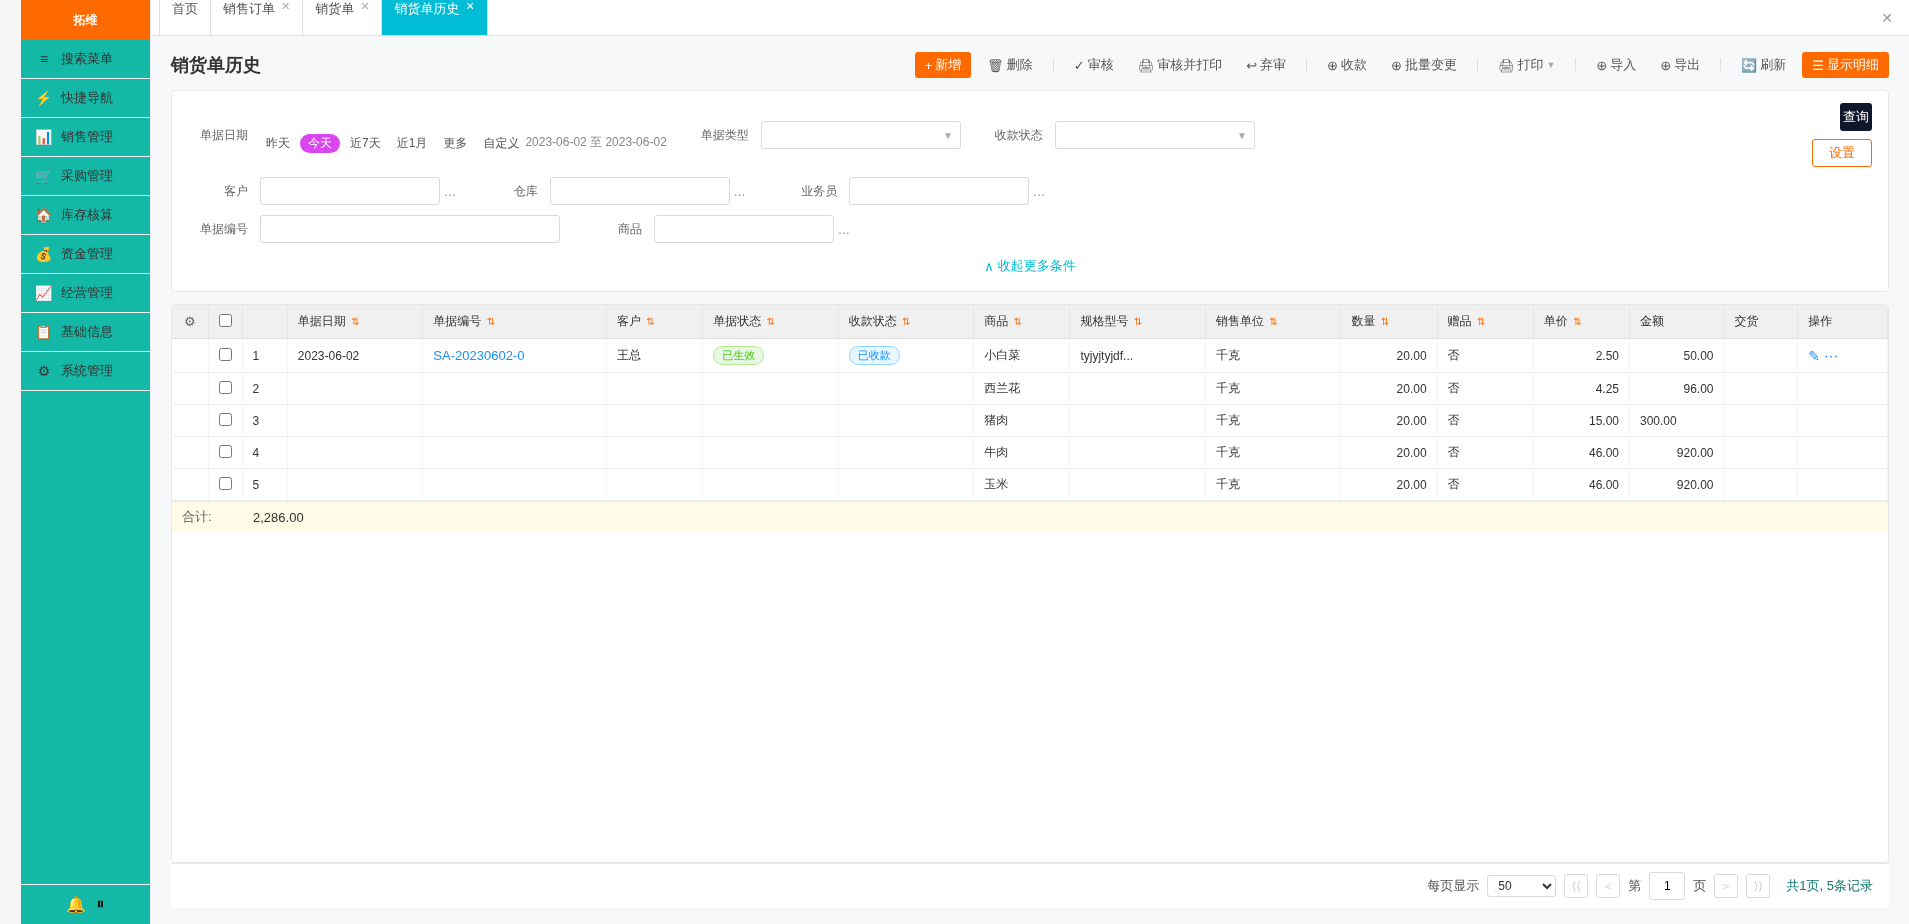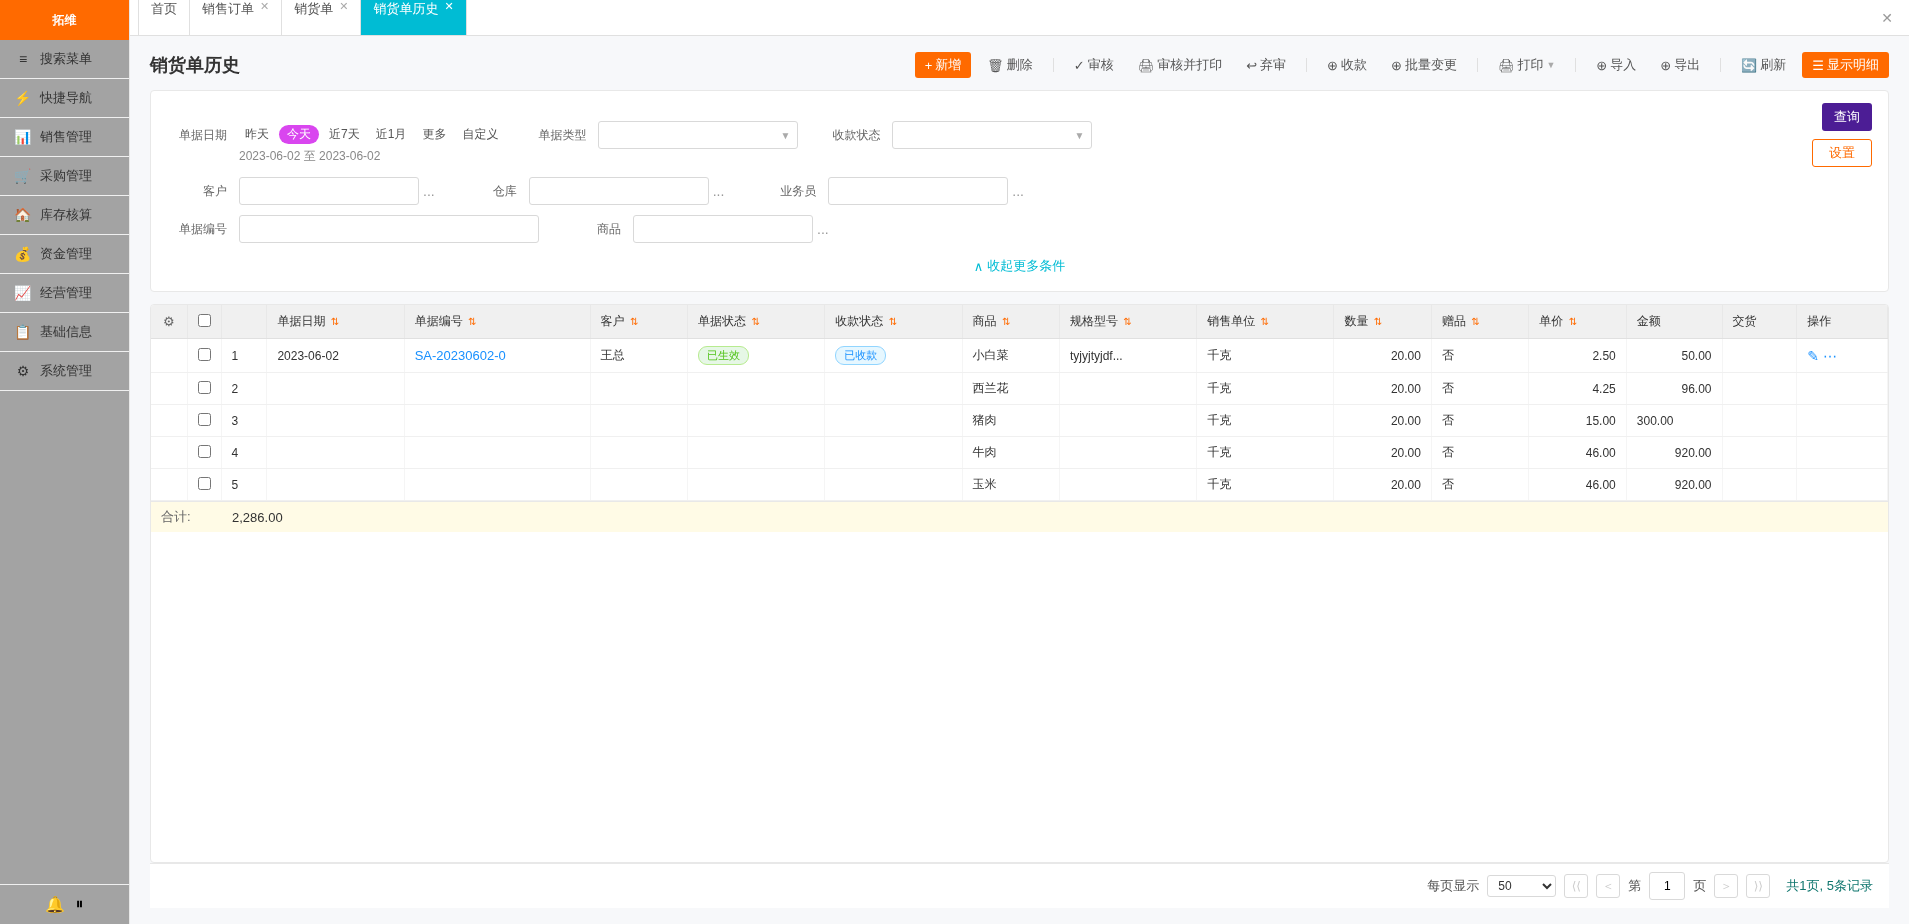"拓维" .sidebar { background: #a3a3a3 -> #14b8a6; margin-left: none -> 21px }
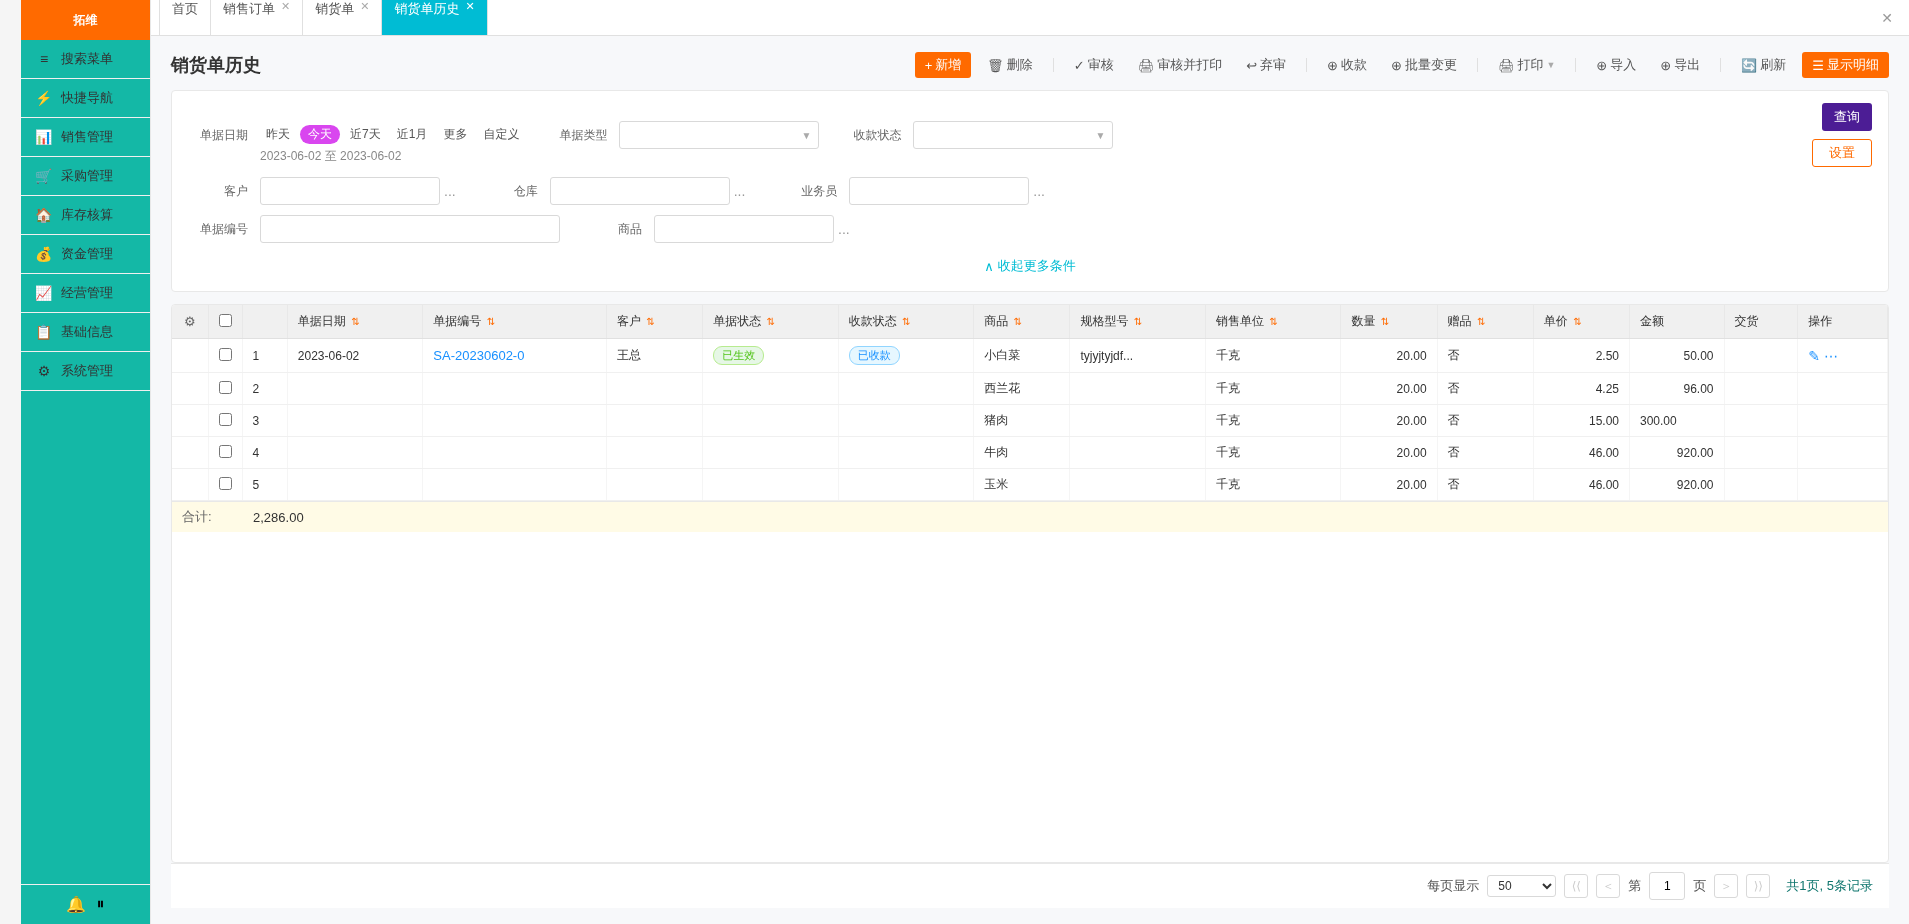"查询" .query-btn { background: #4c1d95 -> #0f172a; padding: 5px 12px -> 5px 3px }
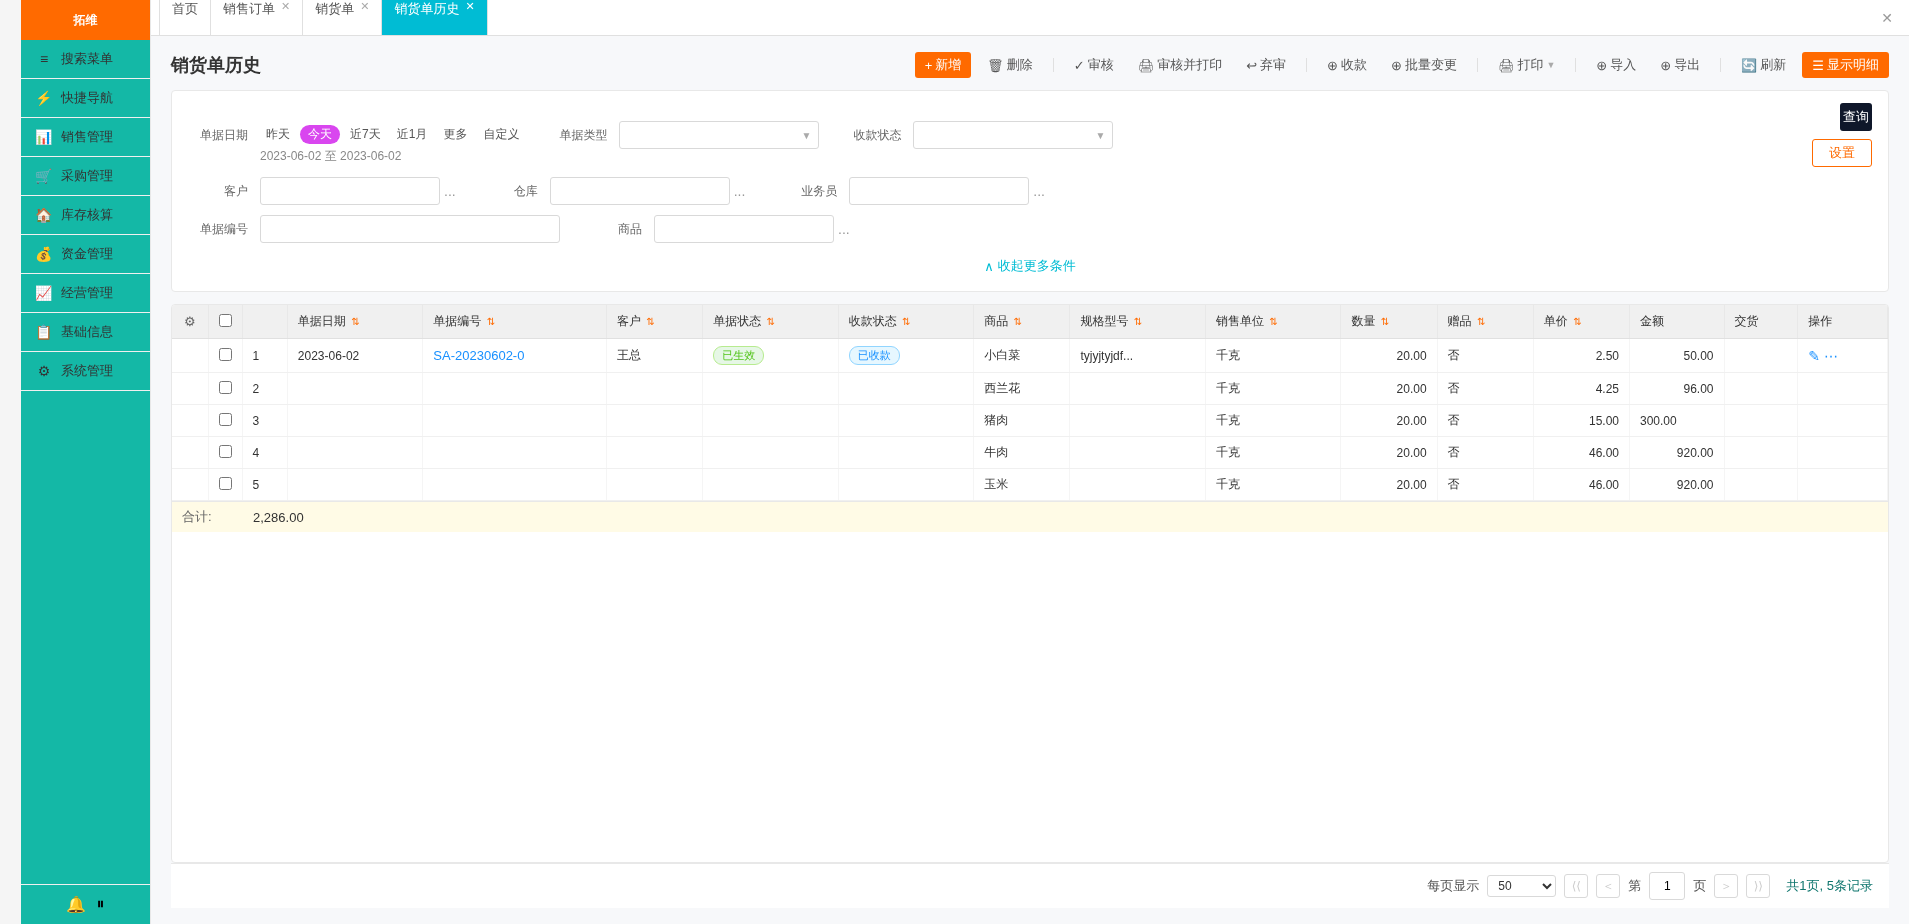"昨天" .date-group { flex-direction: column -> row }
